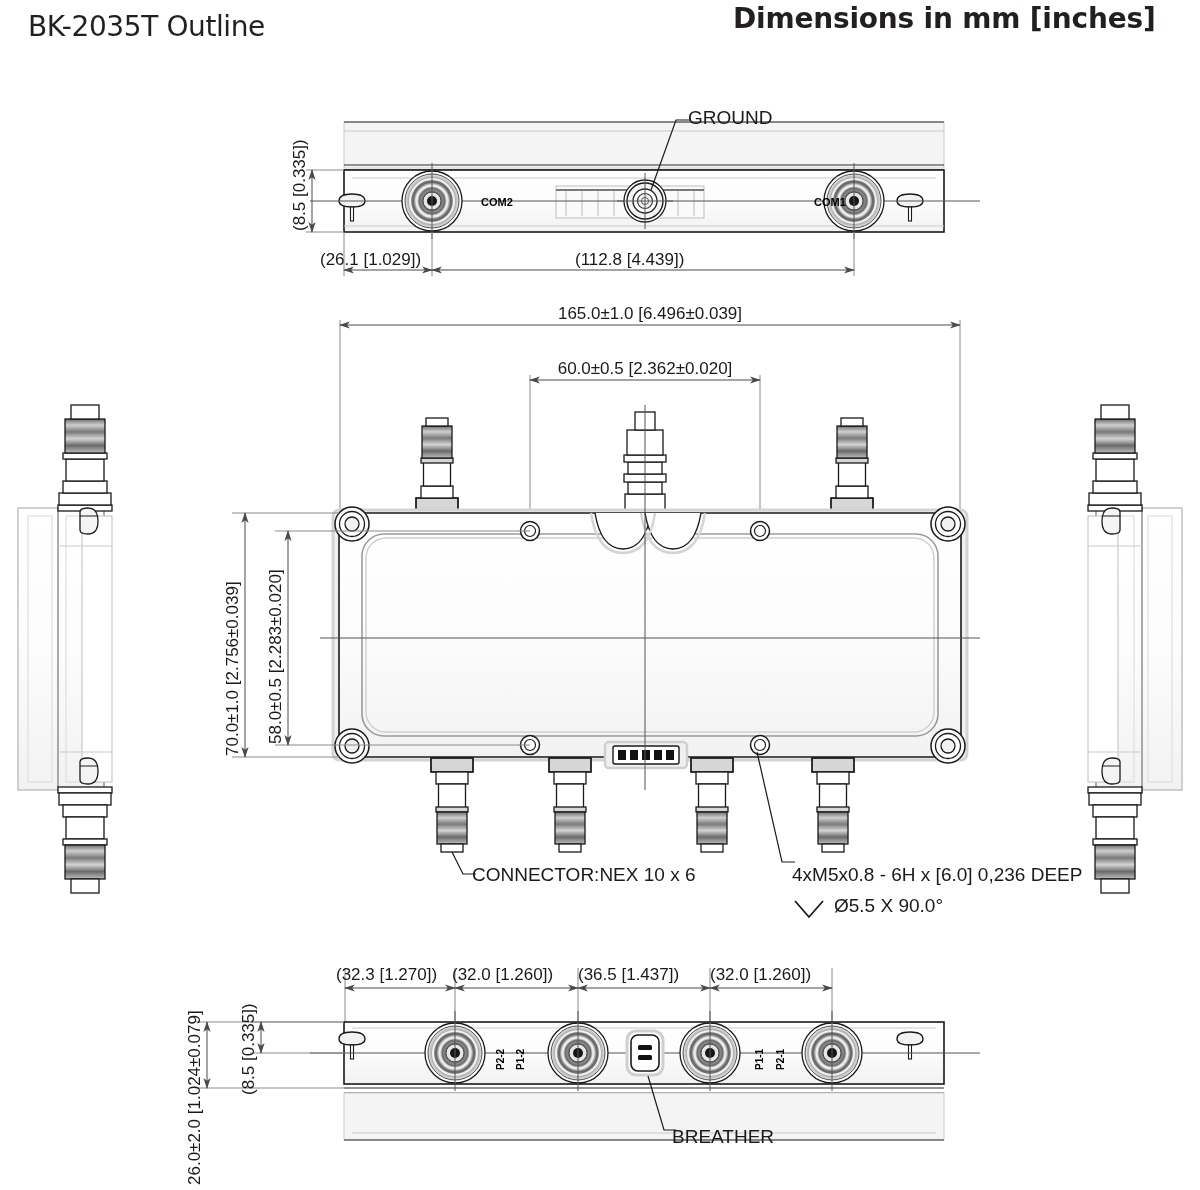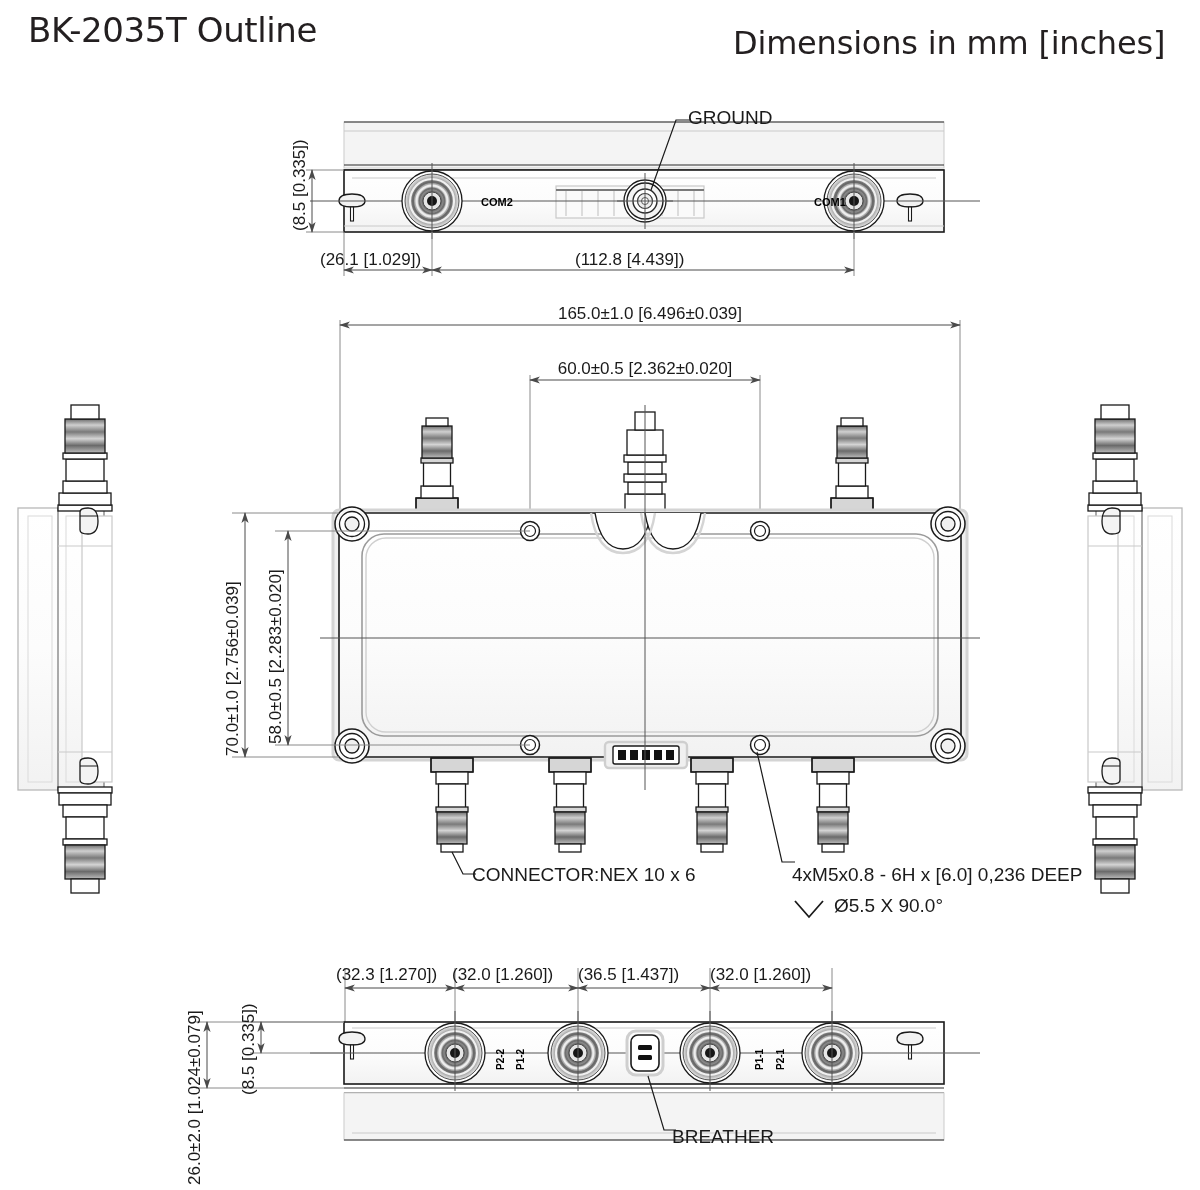"BK-2035T Outline" #title-text { font-size: 34px -> 28px }
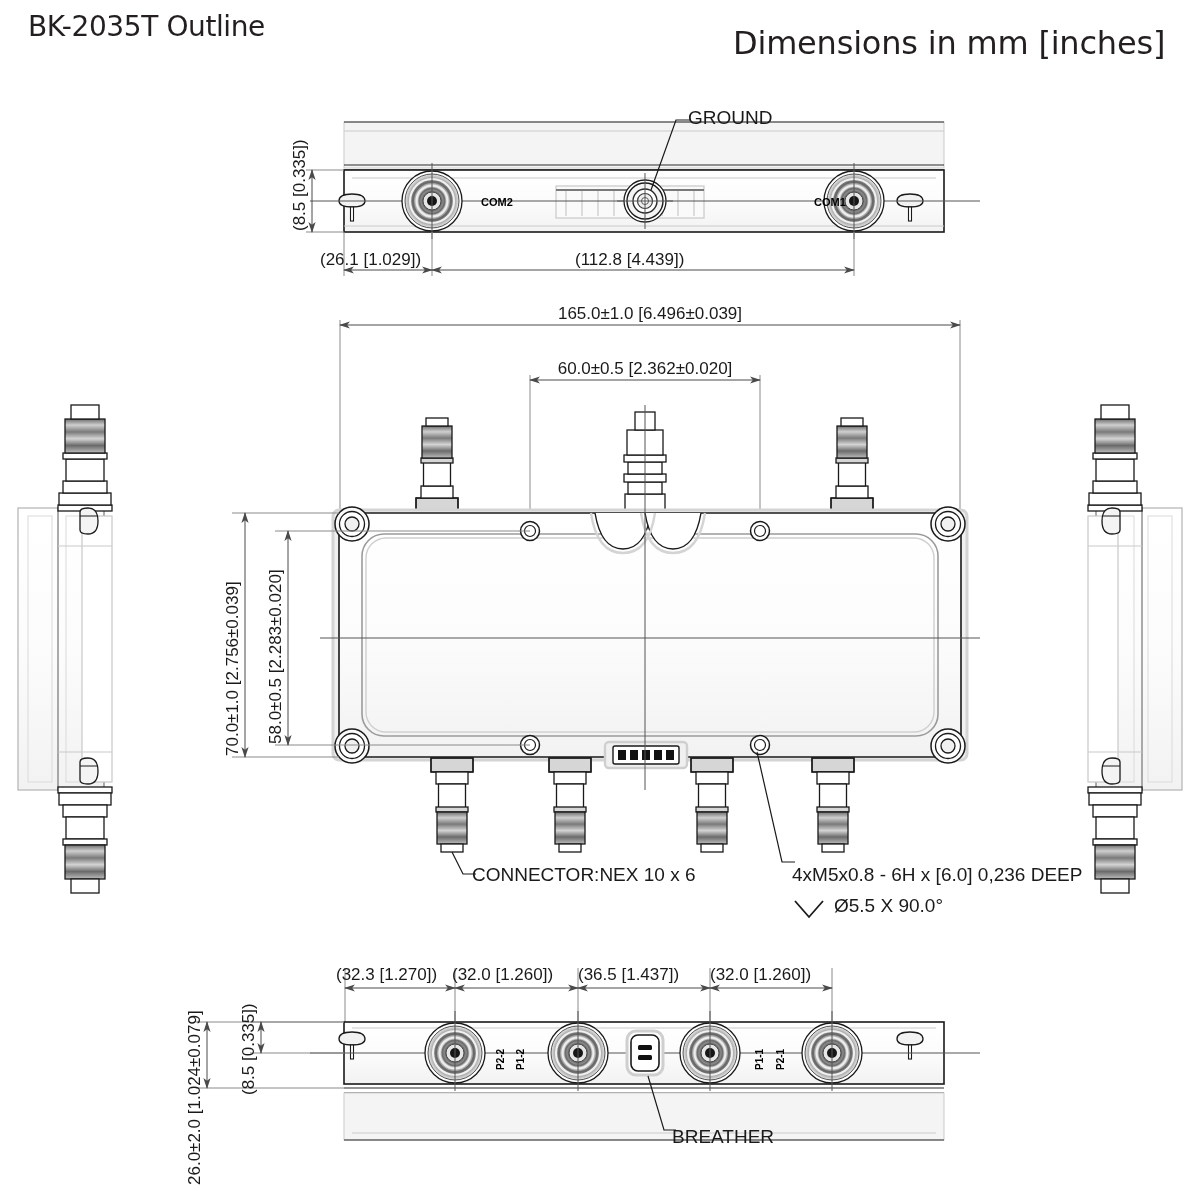"Dimensions in mm [inches]" #units-text { font-size: 32px -> 28px; font-weight: none -> bold; top: 24px -> 2px }
